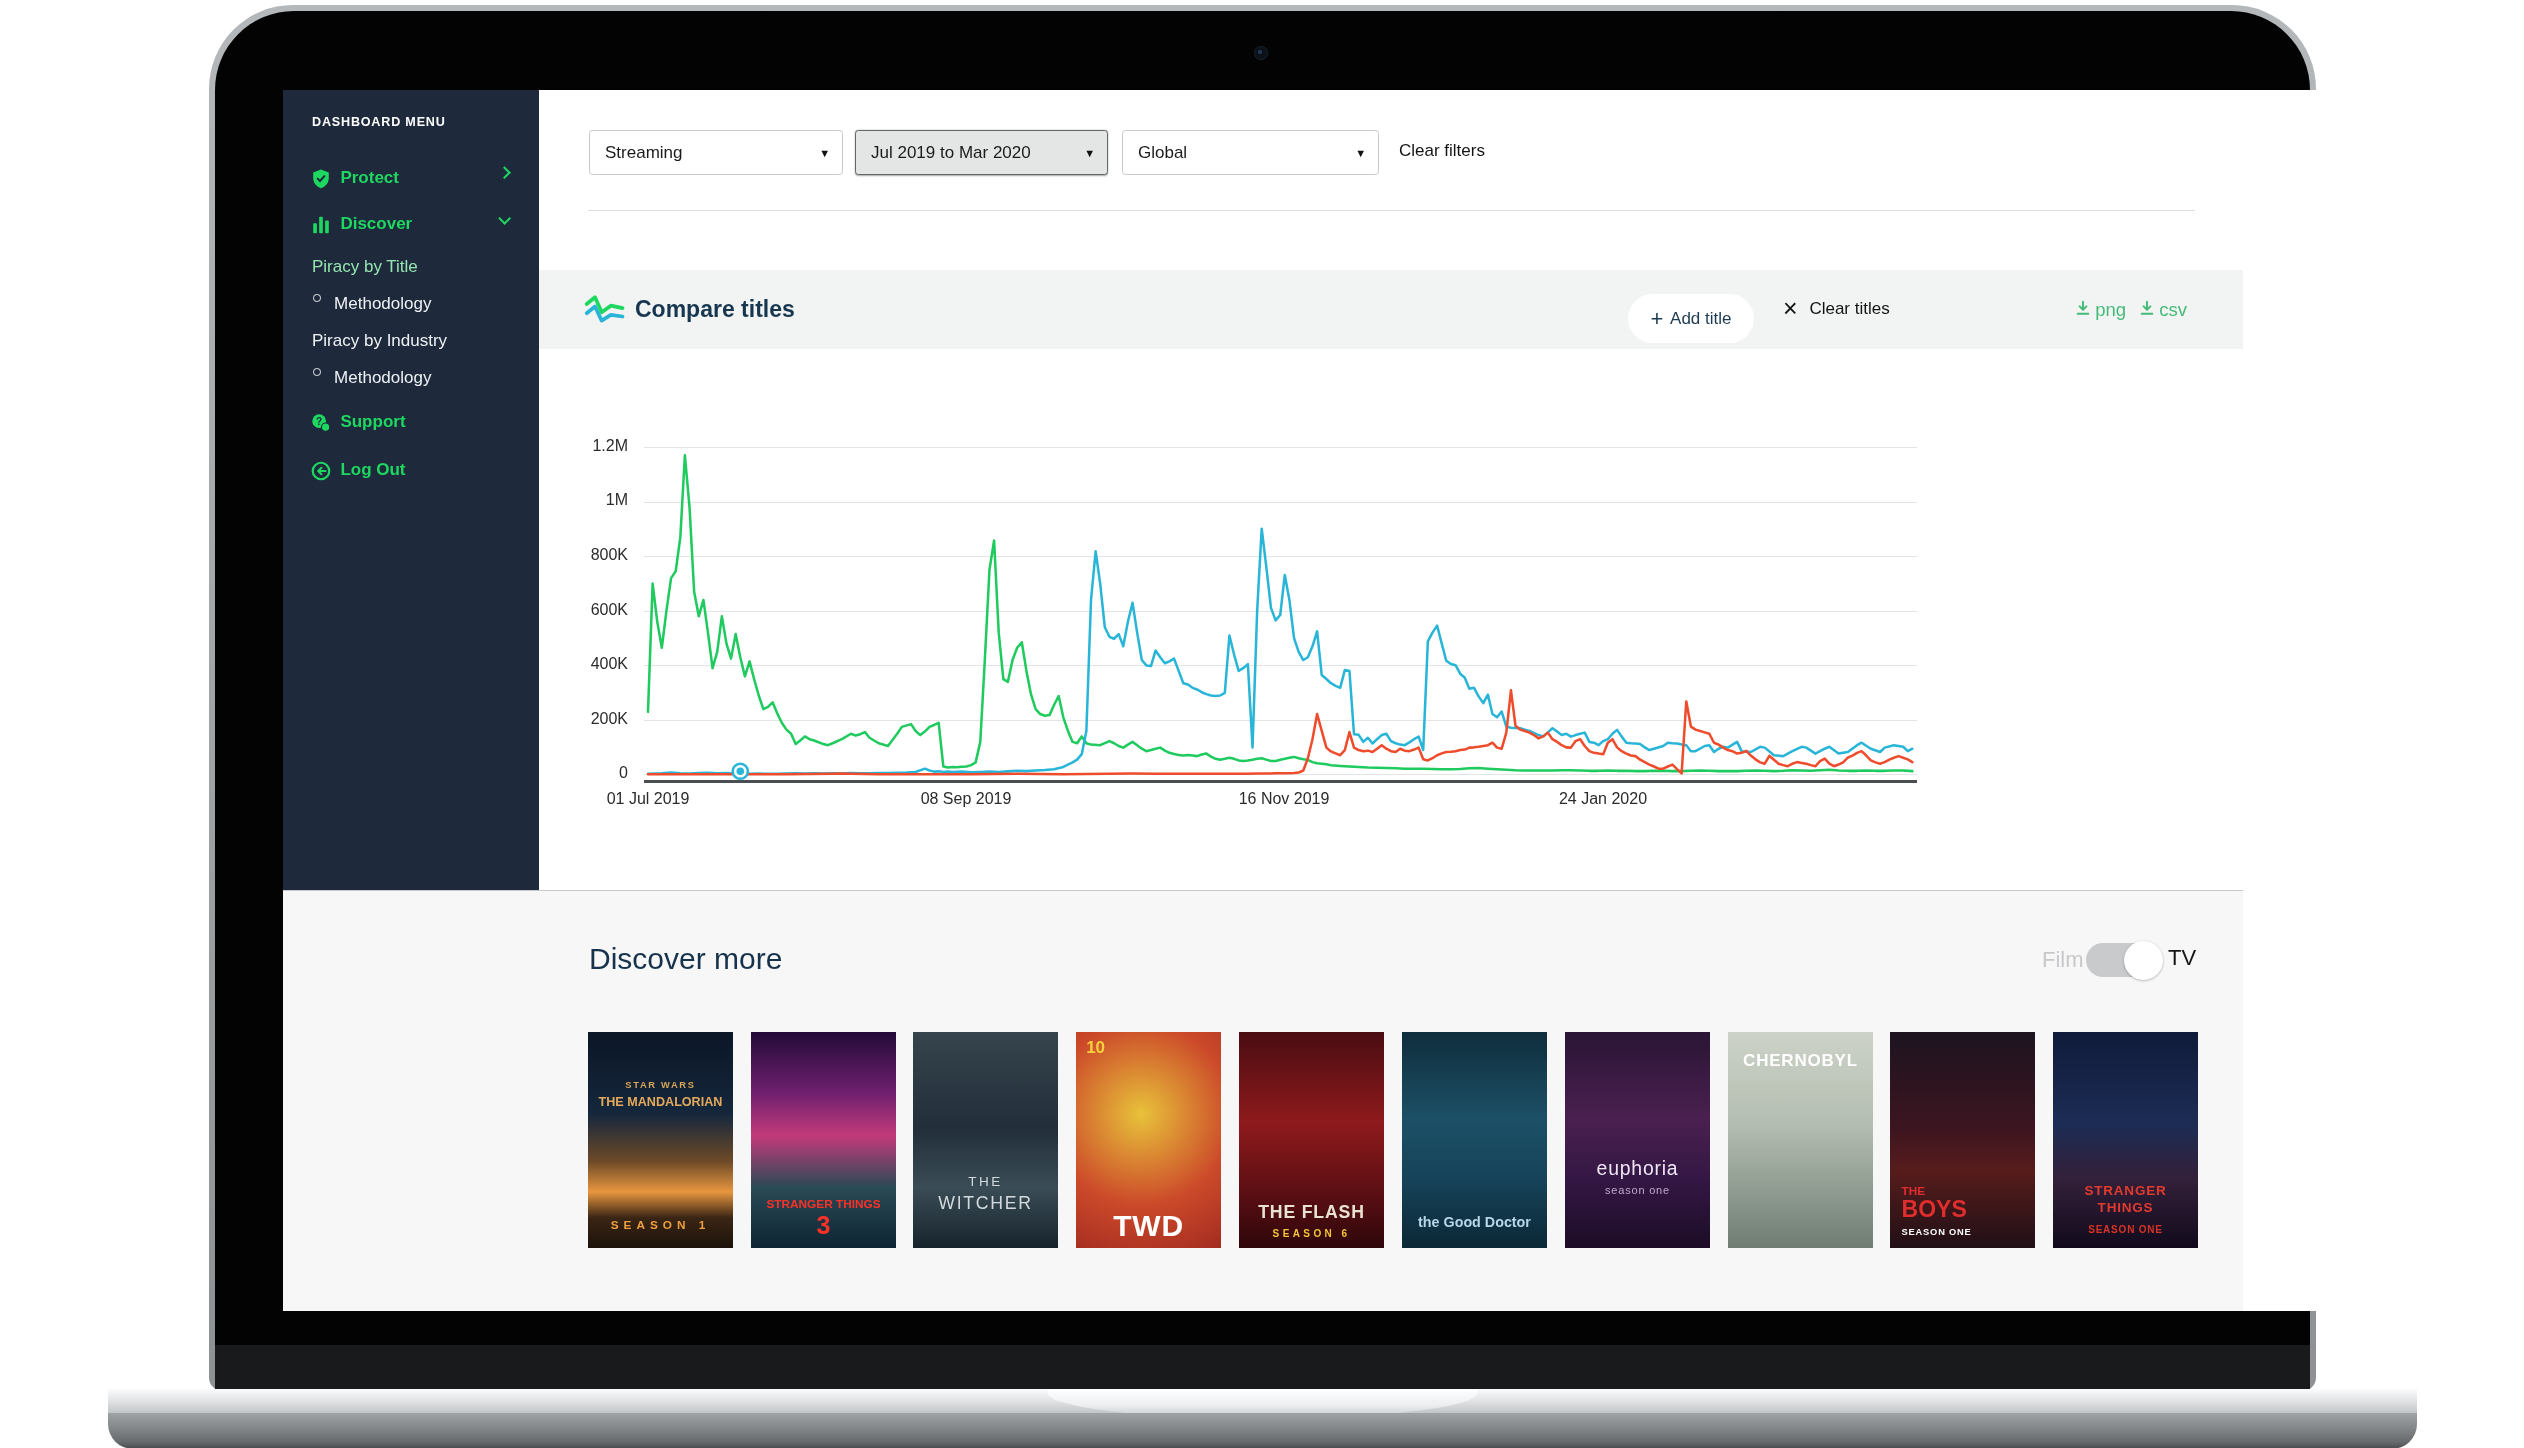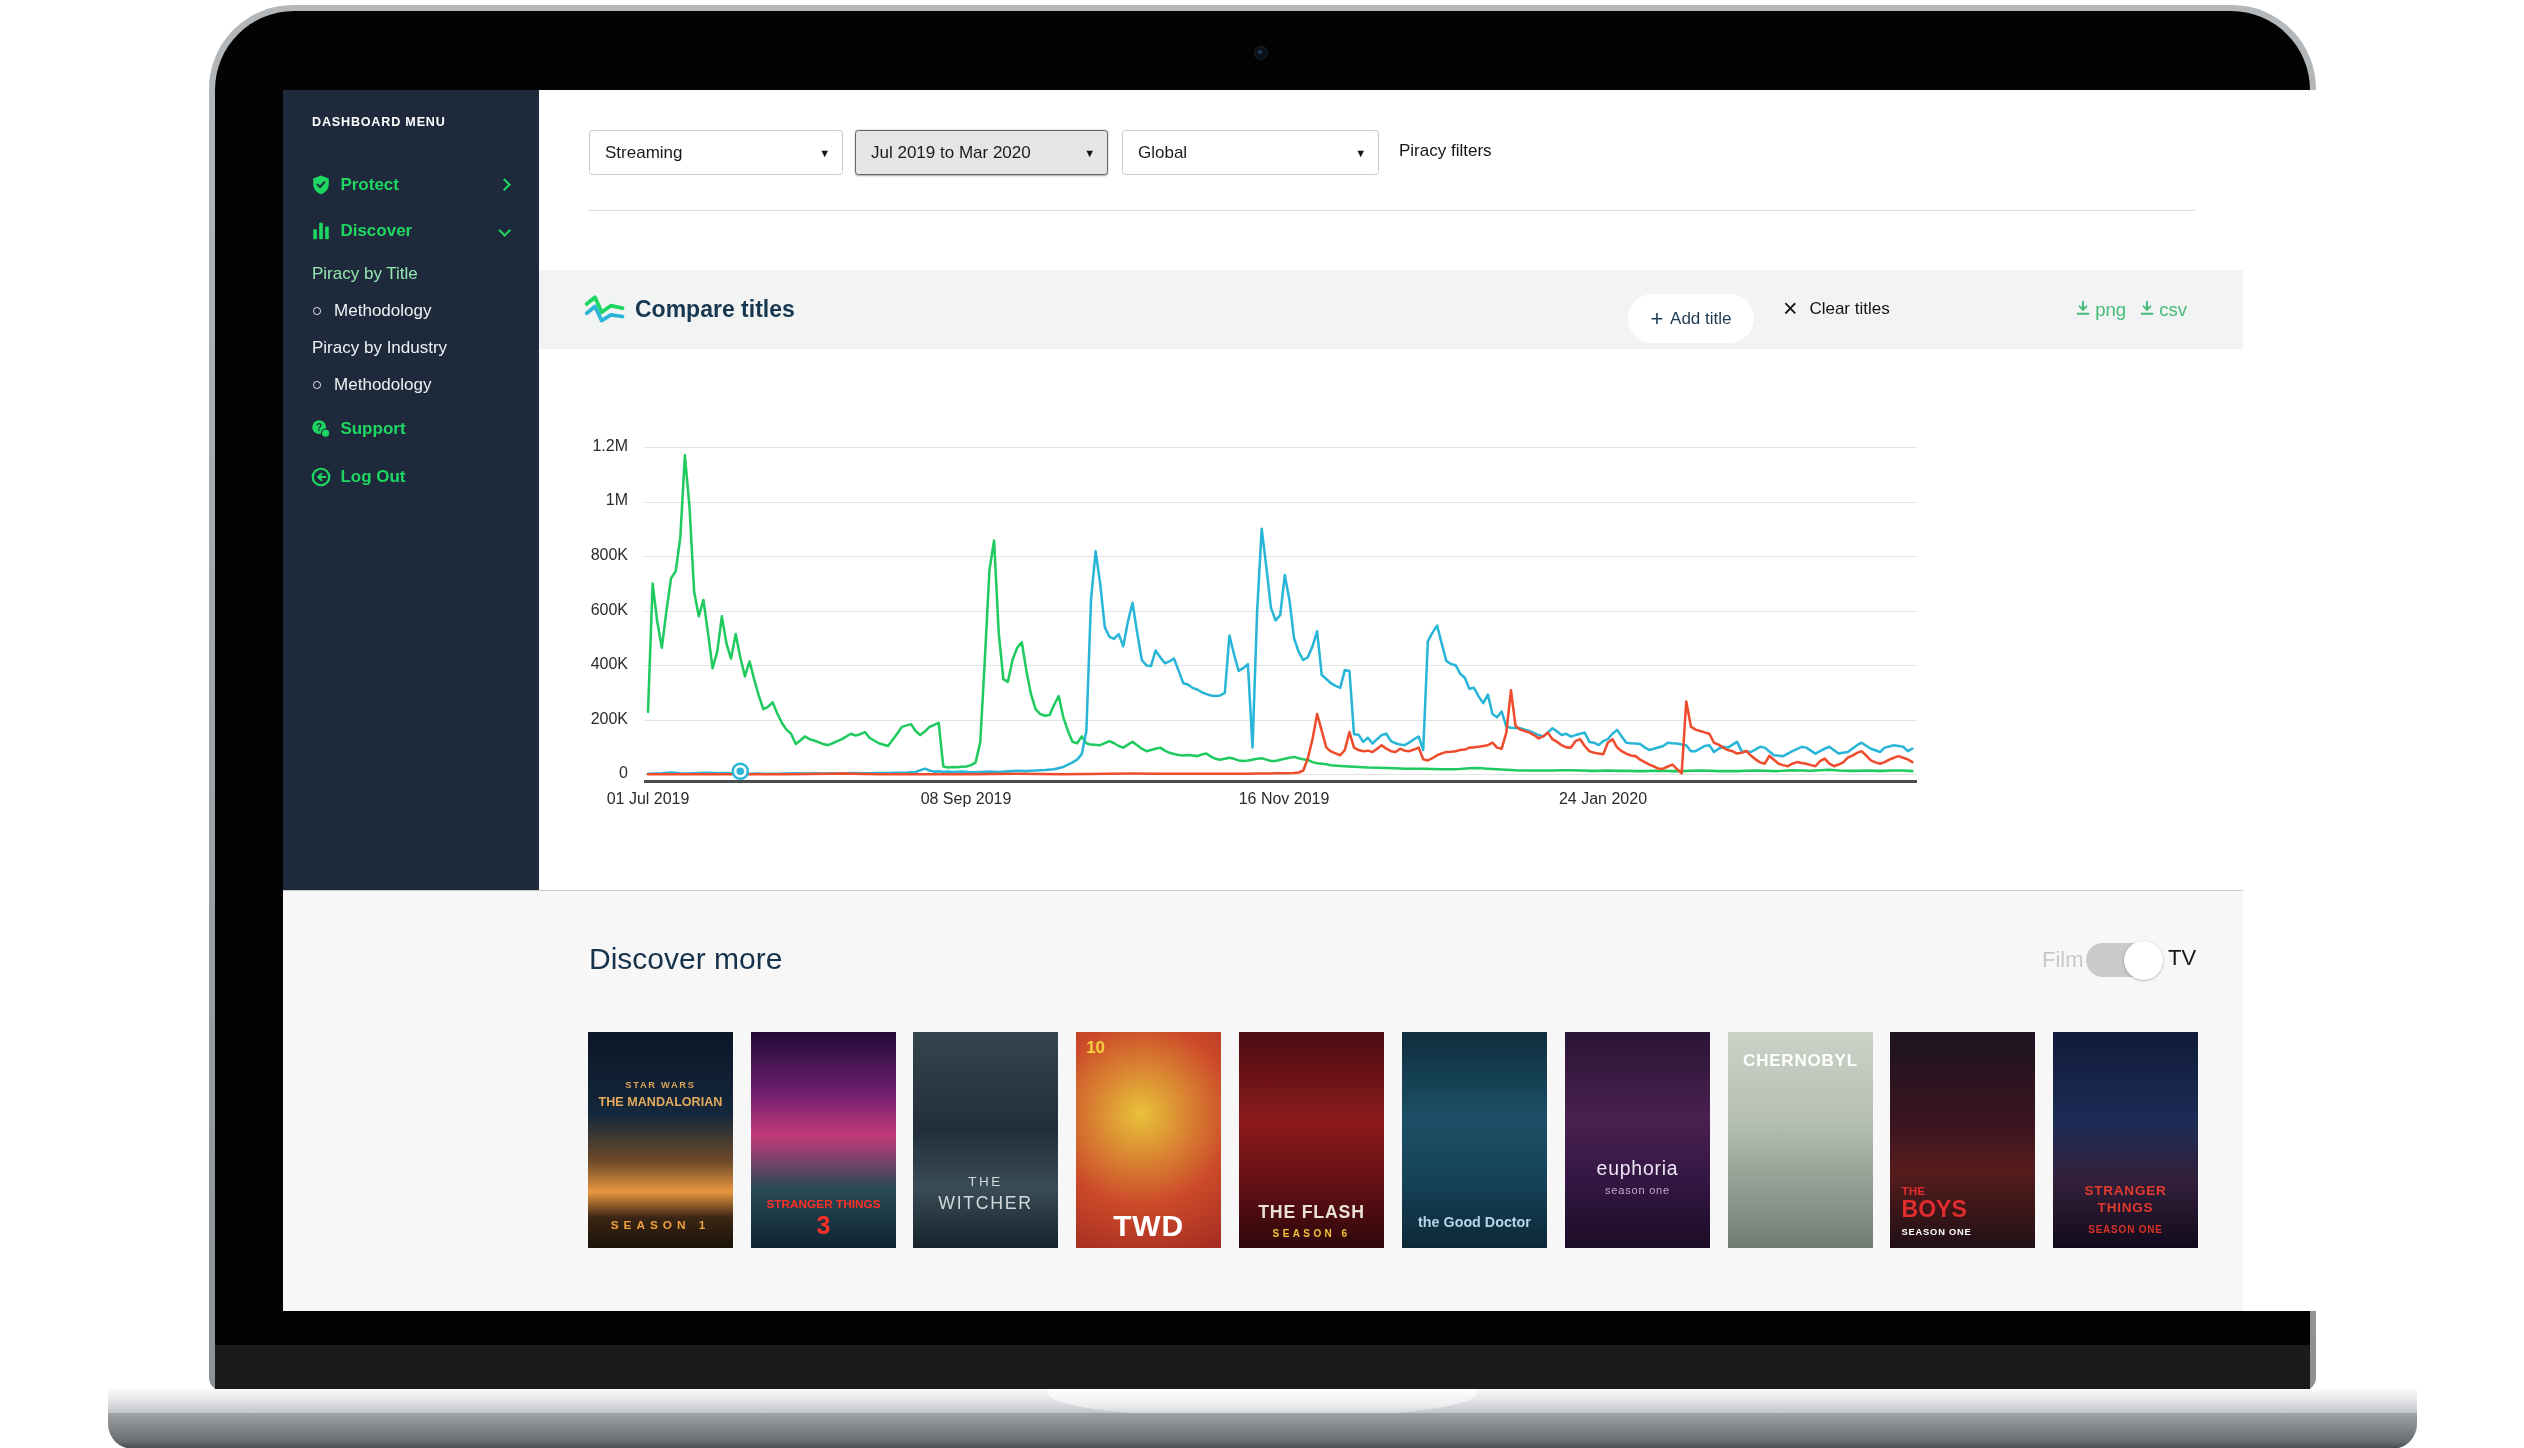"Piracy filters" div.clear-filters { text: Piracy -> Clear }
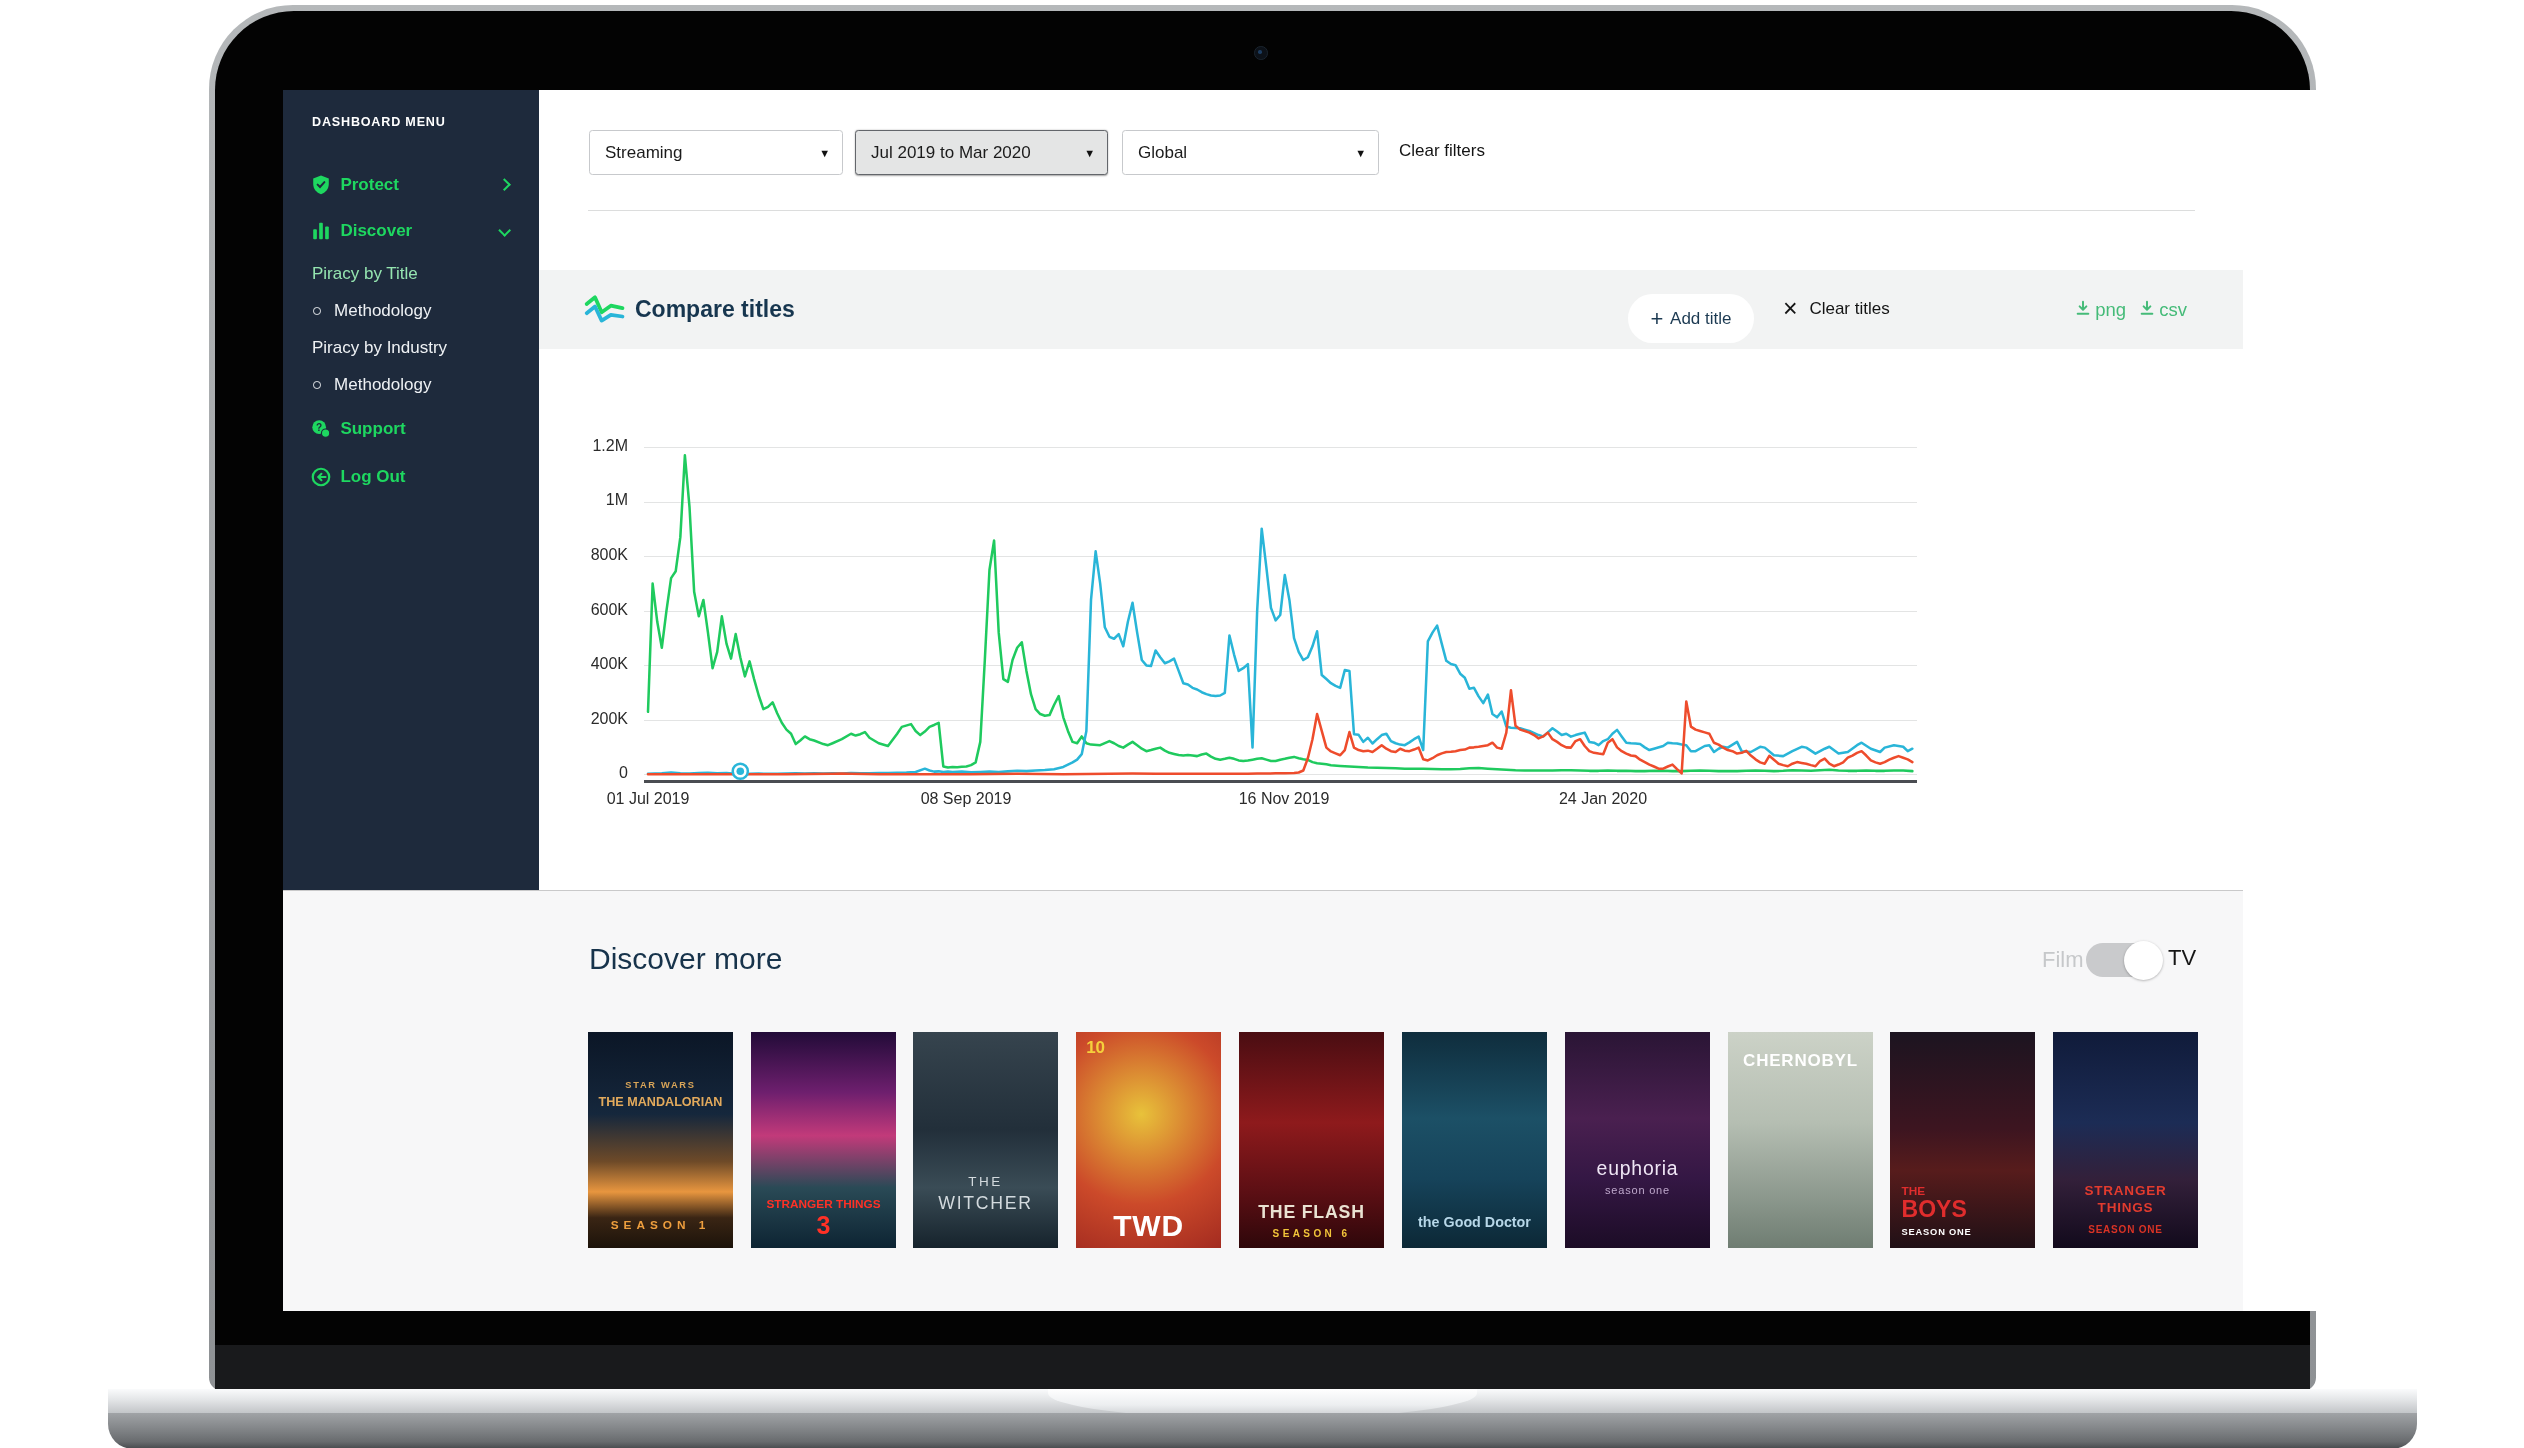"Protect" .side-item { align-items: center -> none }
